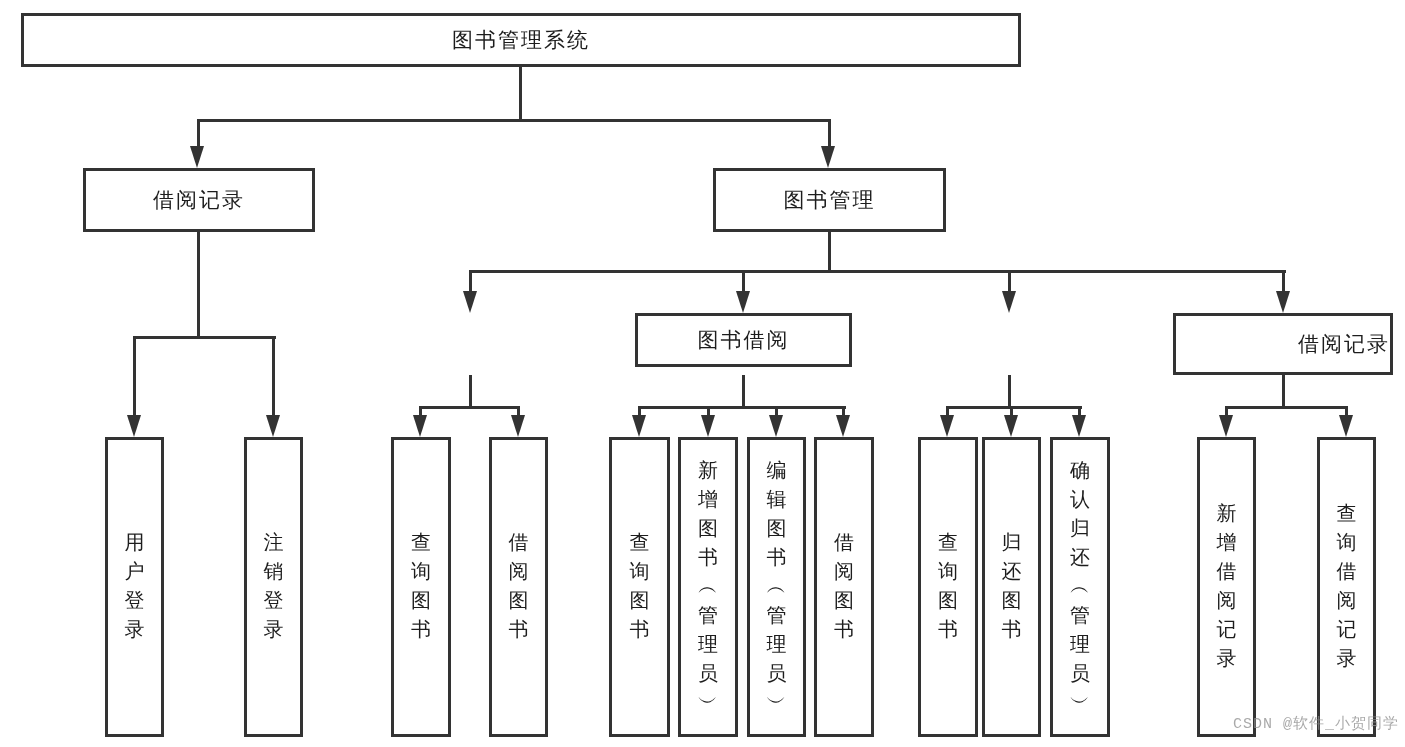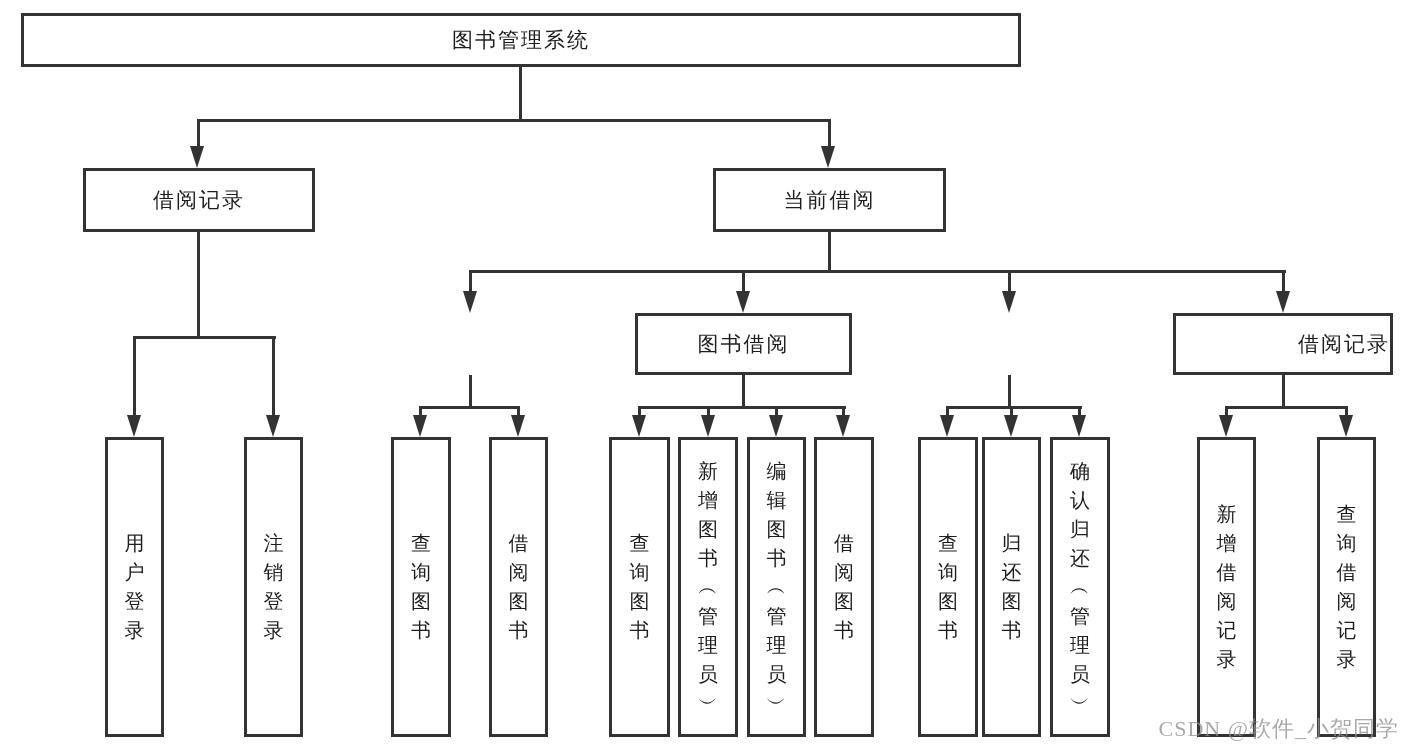"图书管理系统" #canvas { font-family: Liberation Serif, serif -> Liberation Mono, monospace }
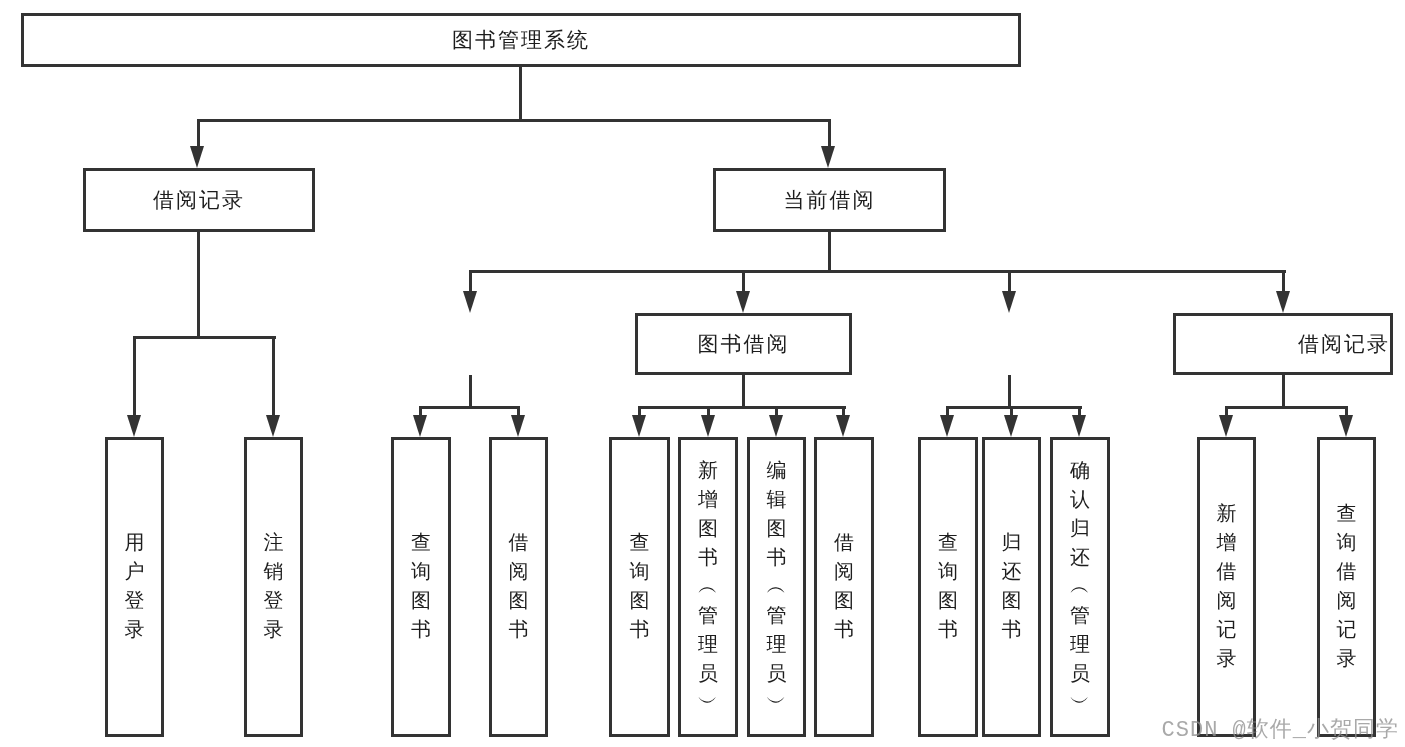"当前借阅" span.hlabel { text: 当前借阅 -> 图书管理 }
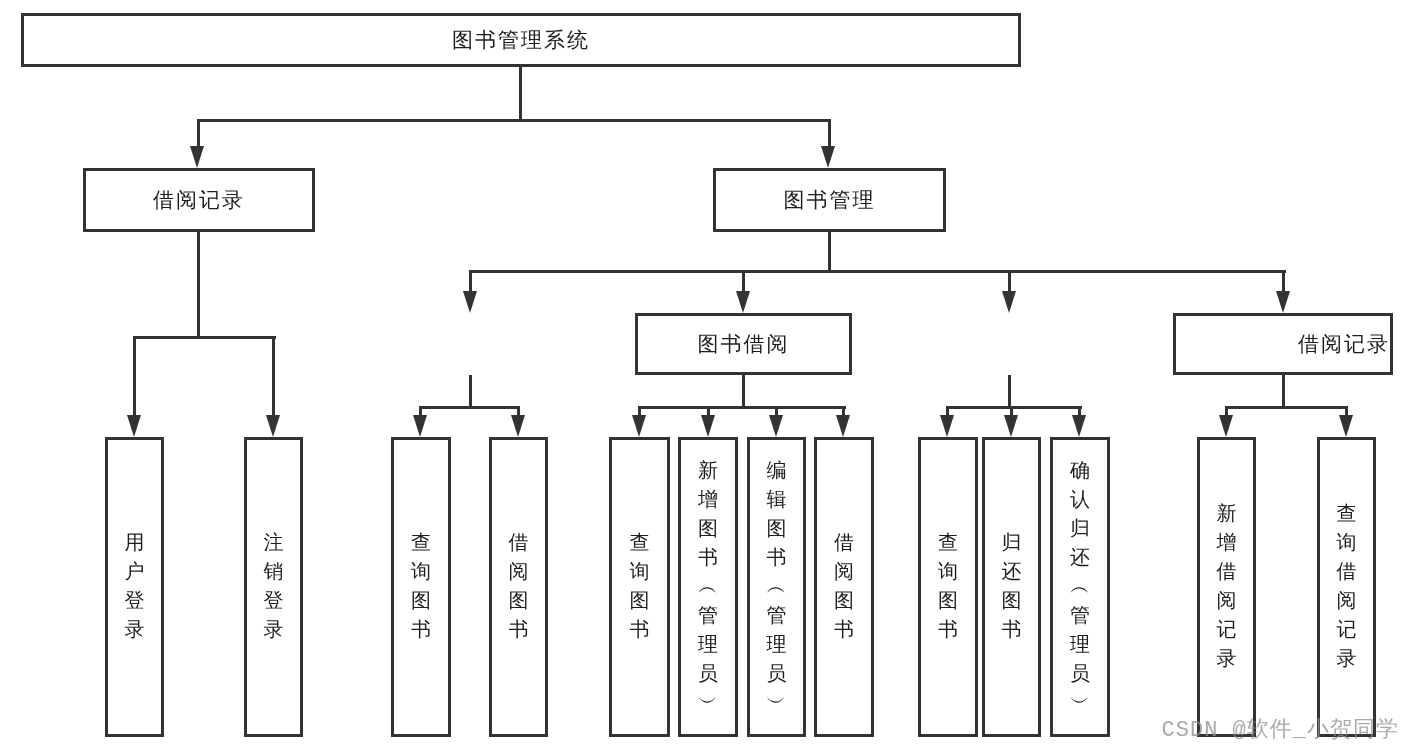"图书借阅" div.box { height: 62px -> 54px }
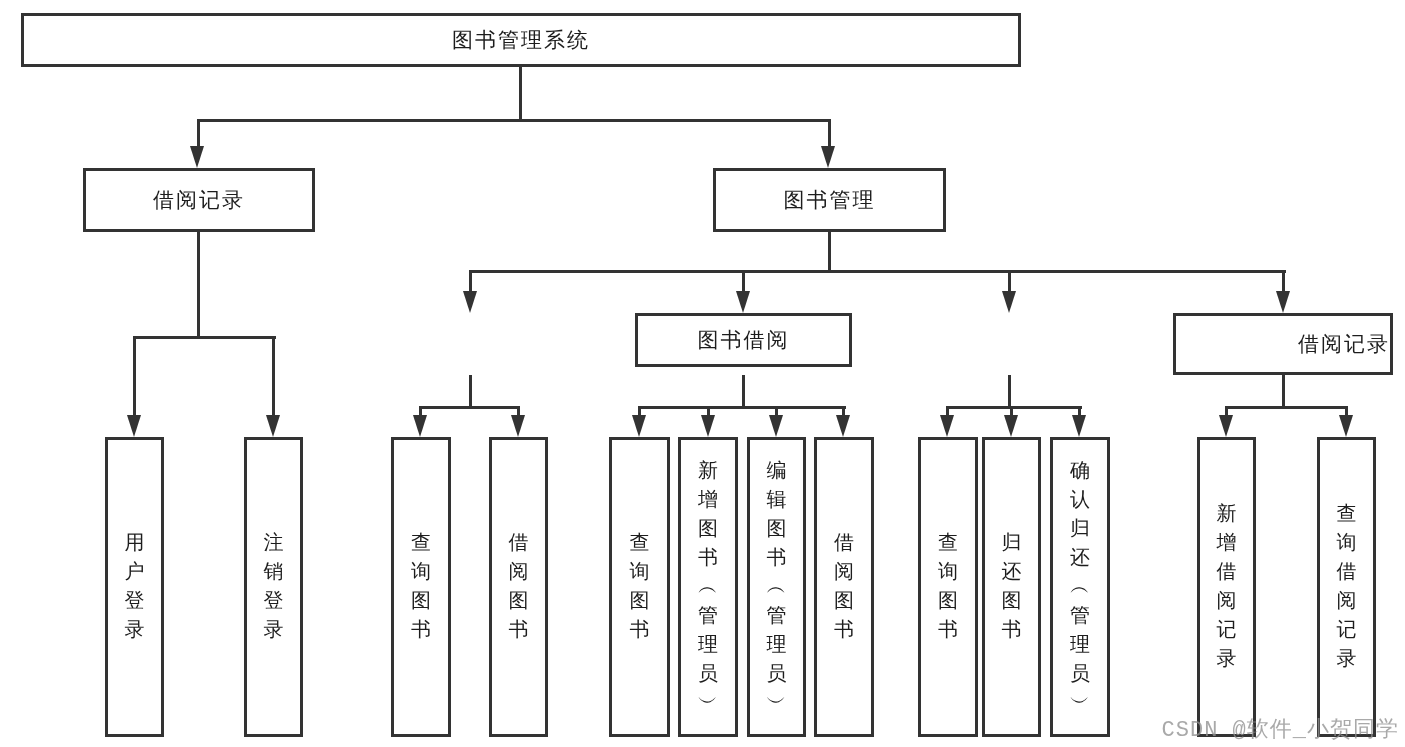"CSDN @软件_小贺同学" .watermark { font-size: 22px -> 15px }
